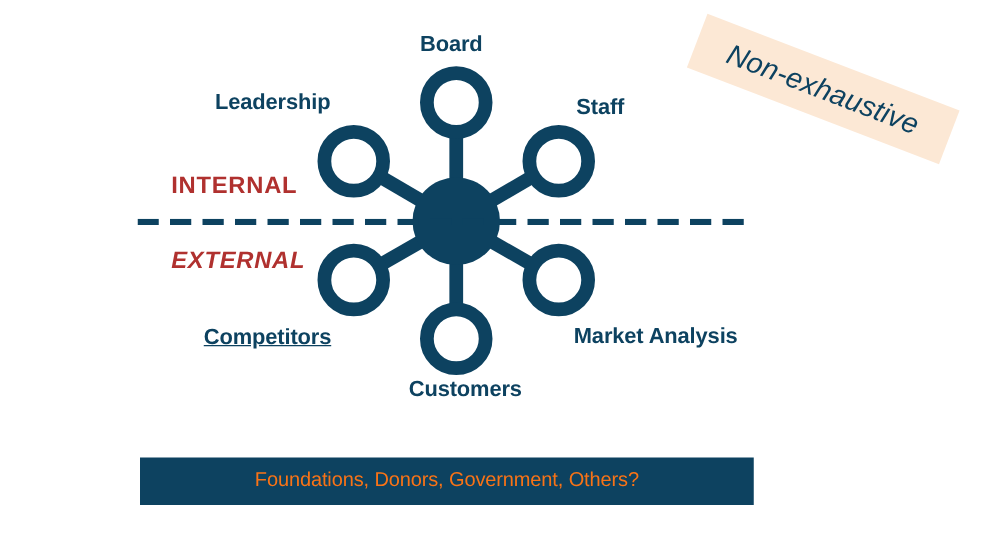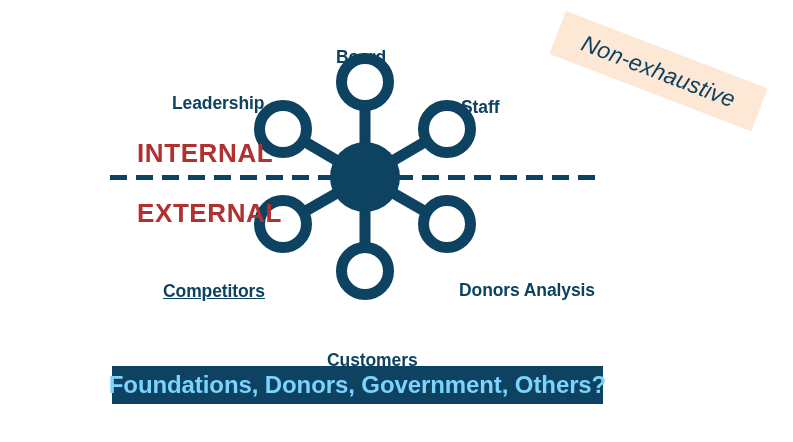"Board" .node-label { margin-top: 22px -> none }
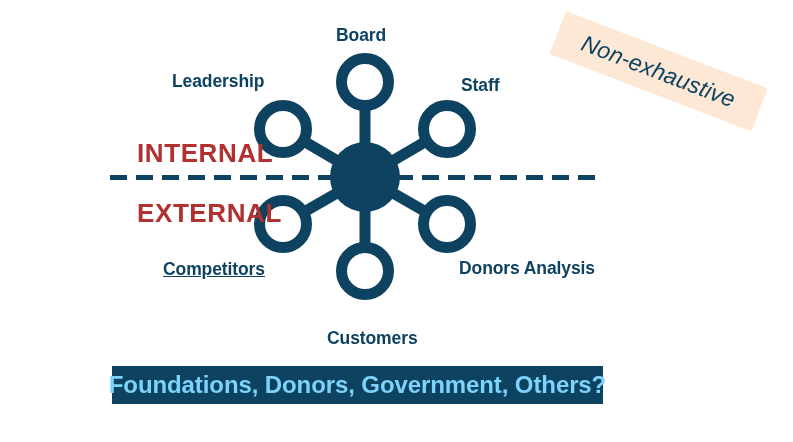"INTERNAL" .zone-label { font-size: 26px -> 19px }
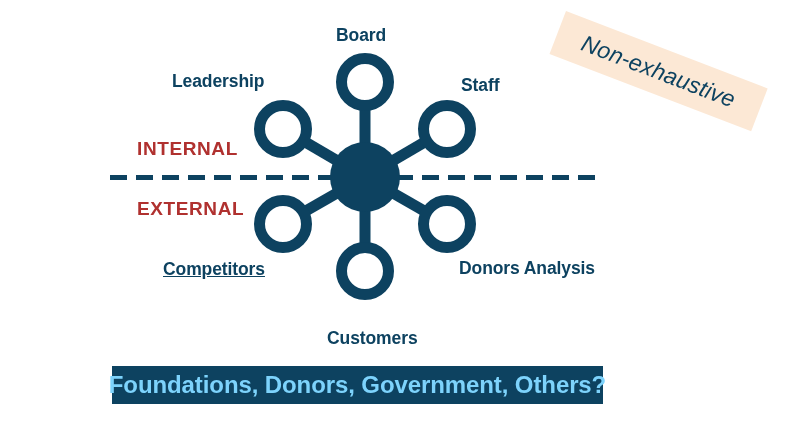"EXTERNAL" .zl-external { font-style: none -> italic }
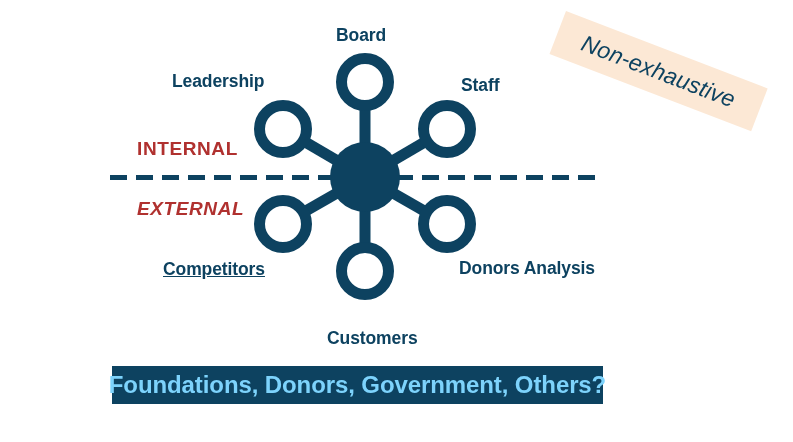"Donors Analysis" div.node-label { text: Donors -> Market }
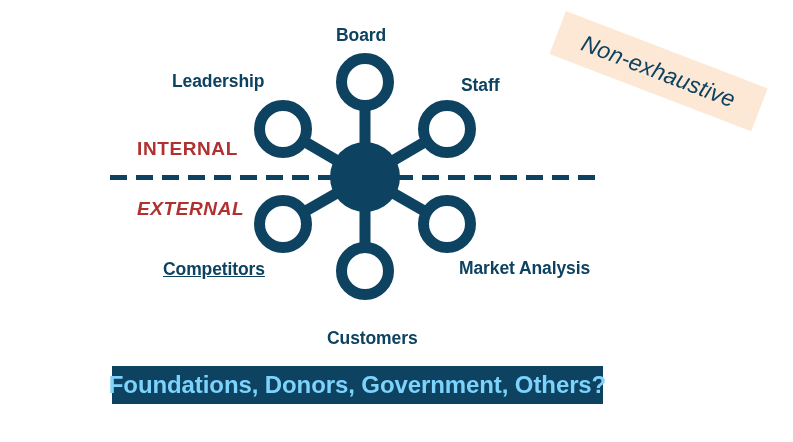"Customers" .nl-customers { top: 329px -> 302px }
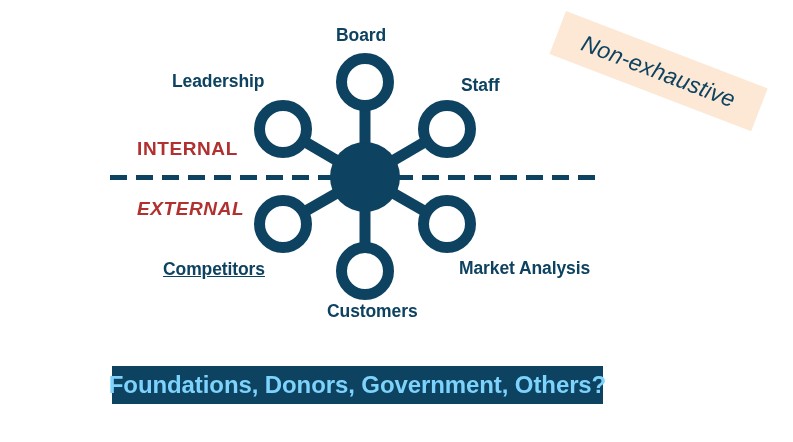"Foundations, Donors, Government, Others?" #bottom-bar-text { color: #7dd3fc -> #f97316; font-size: 24px -> 16px; font-weight: bold -> normal }
